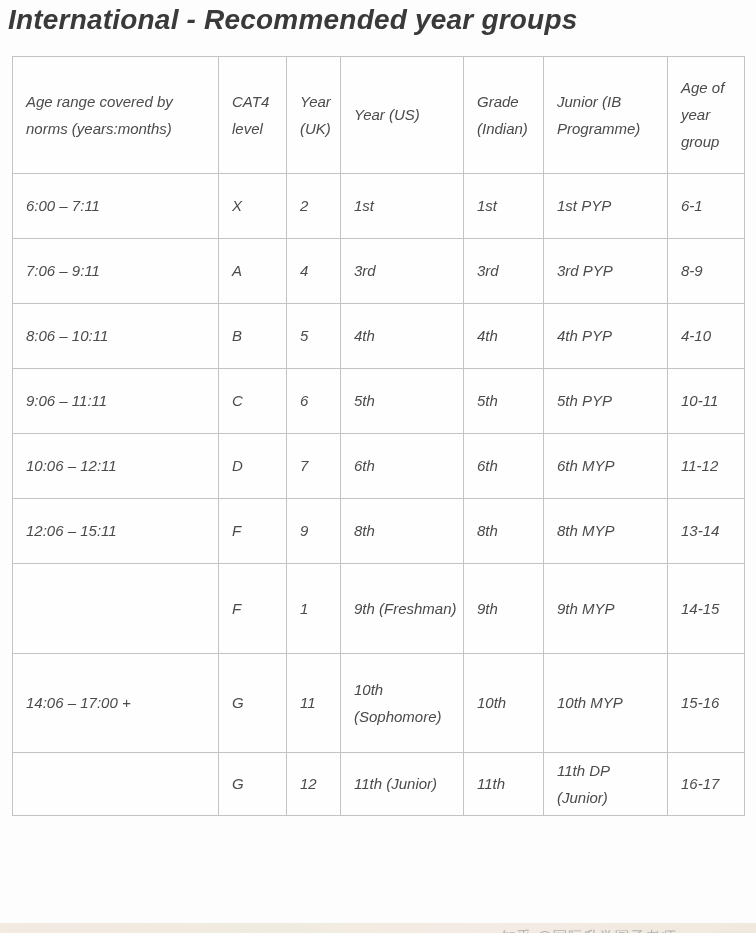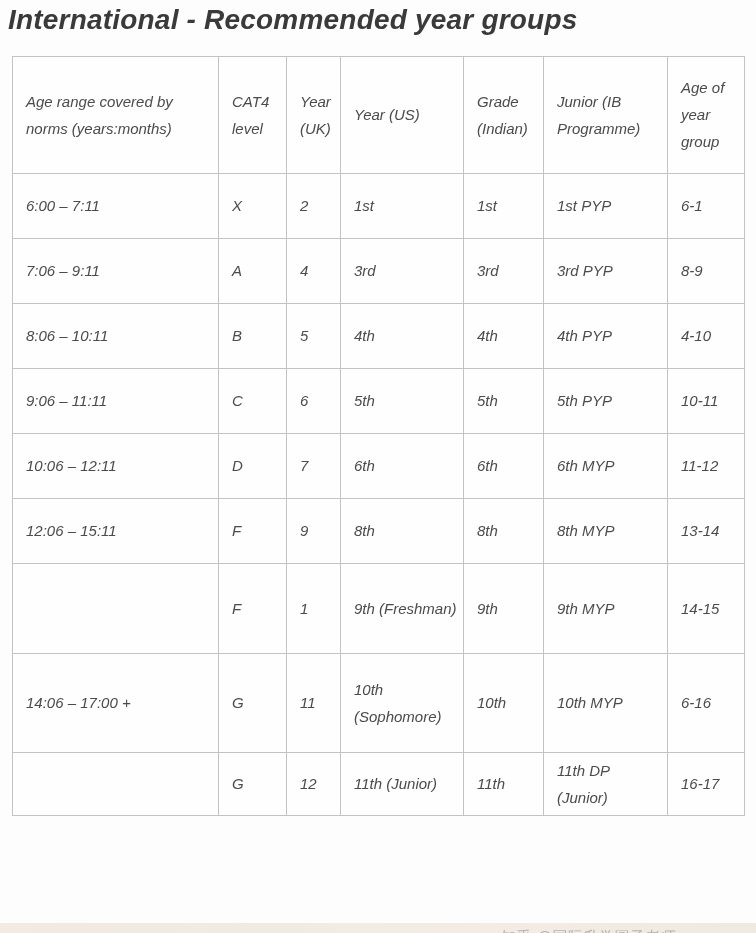"6-16" td { text: 6-16 -> 15-16 }
